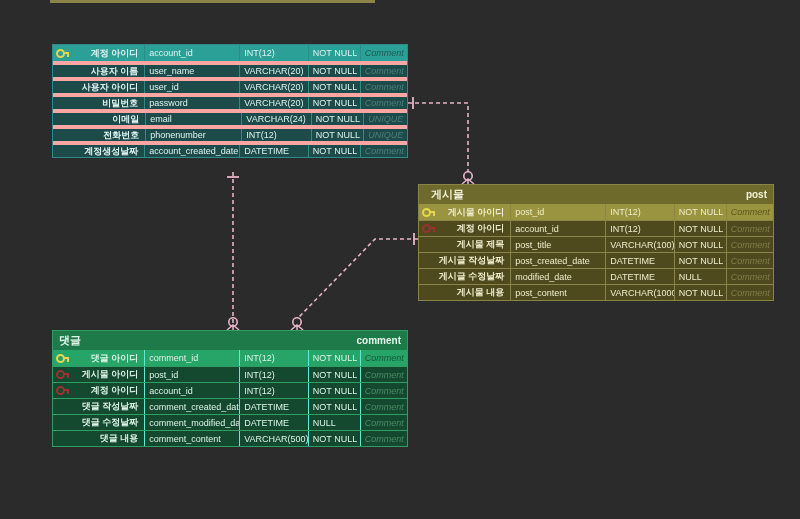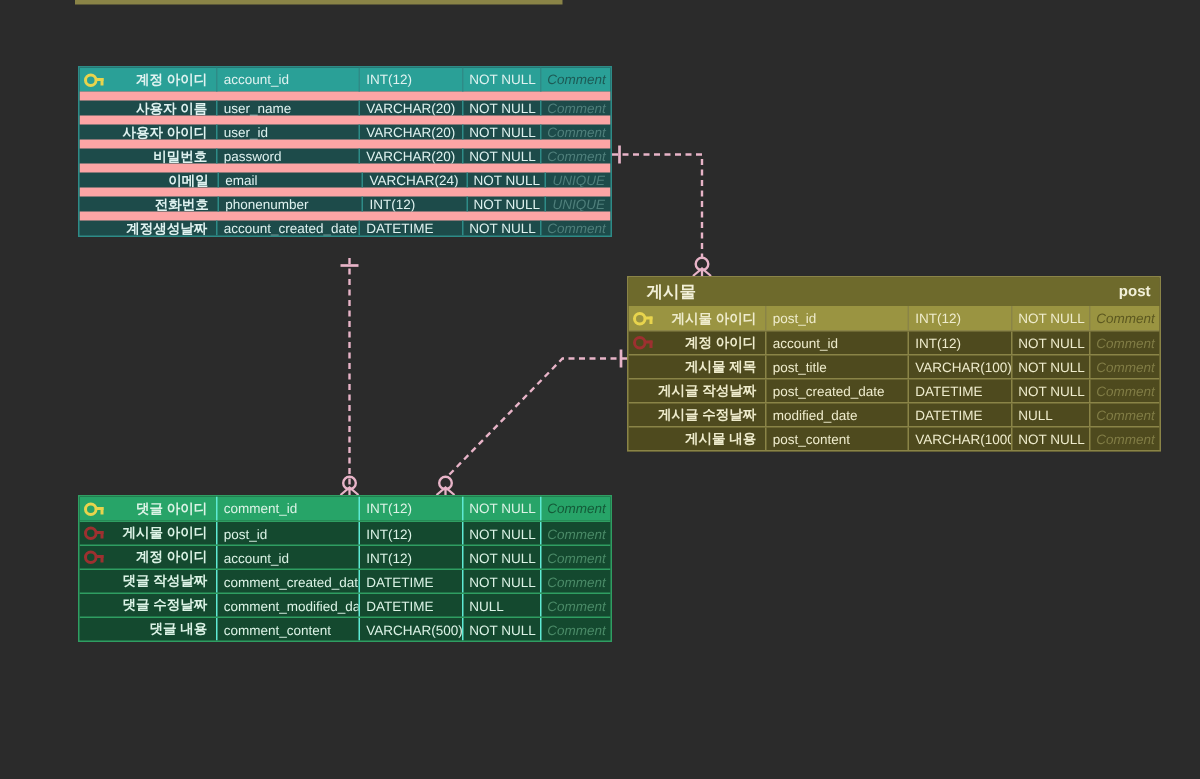"사용자 이름" #ent-account .row { border-top: 6px solid #fca5a5 -> 4px solid #fca5a5 }
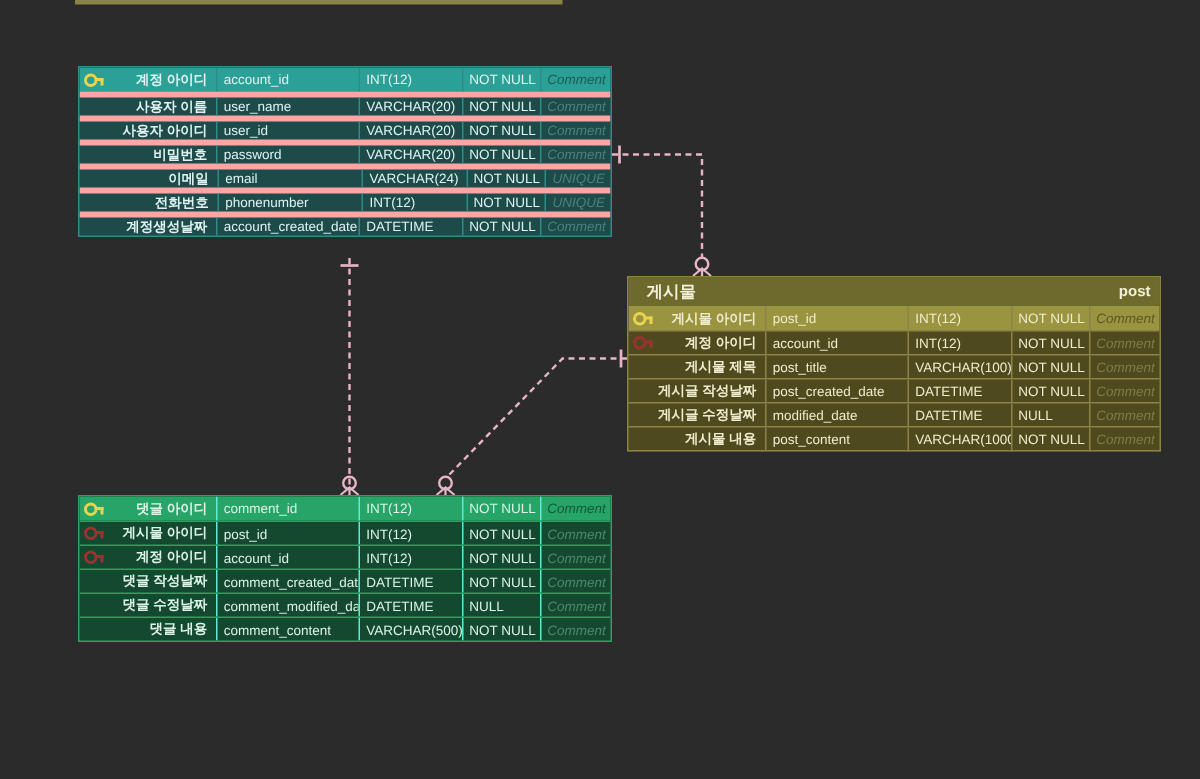"댓글" div.ent-head { html: none -> <div> <span>댓글</span> <span>comment</span> </div> }
